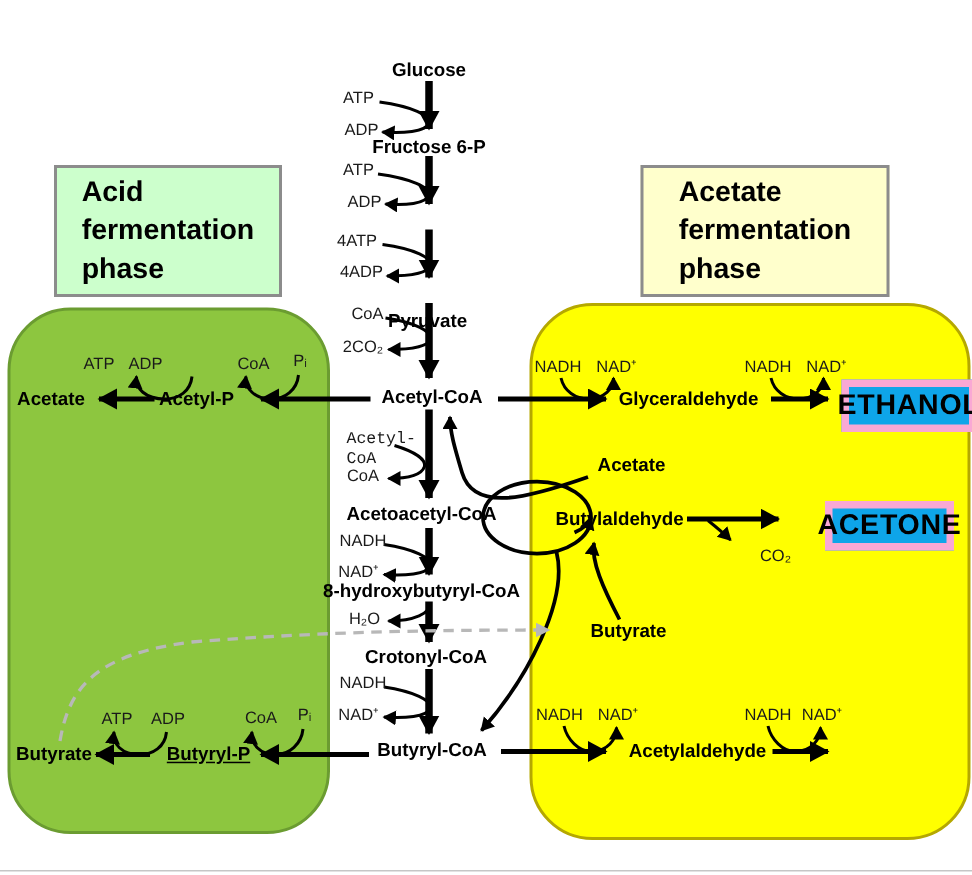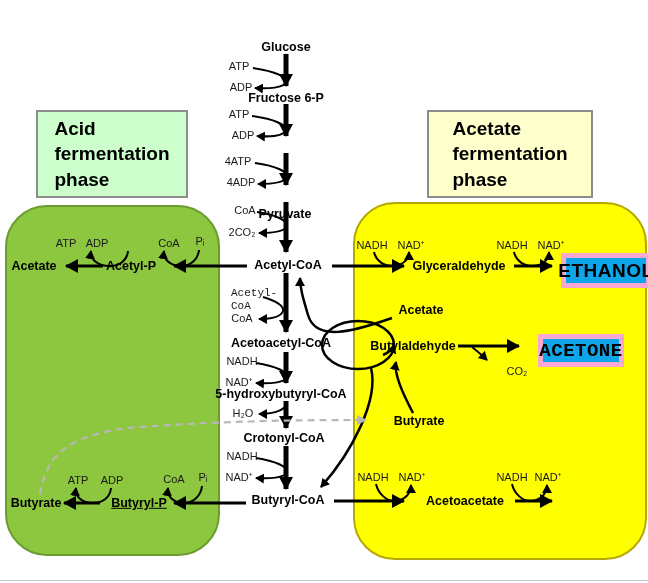"ACETONE" .product.acetone { font-family: Liberation Mono, monospace -> none; left: 538px -> 550px }
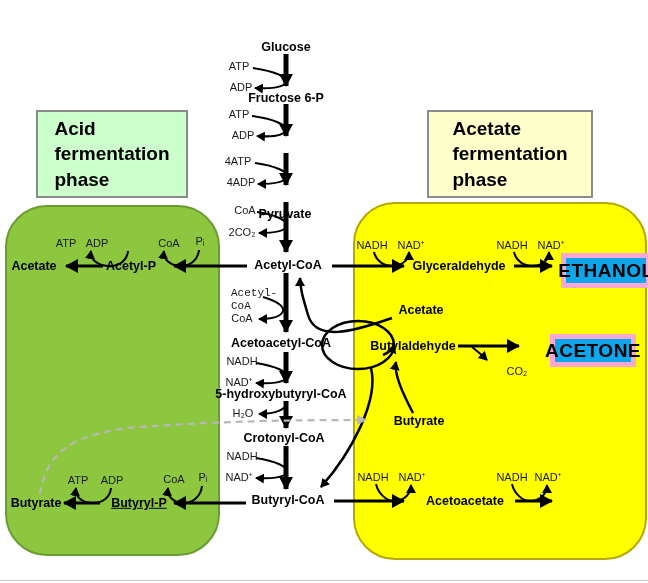"5-hydroxybutyryl-CoA" span.lbl { text: 5-hydroxybutyryl-CoA -> 8-hydroxybutyryl-CoA }
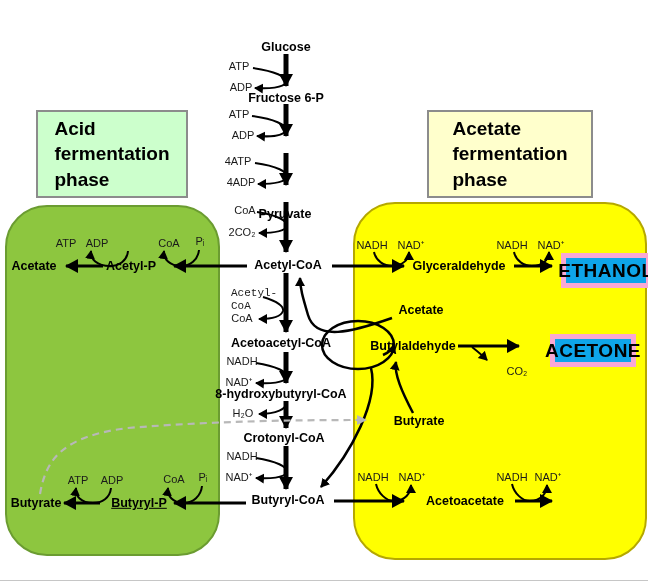"Acetoacetate" span.lbl { text: Acetoacetate -> Acetylaldehyde }
